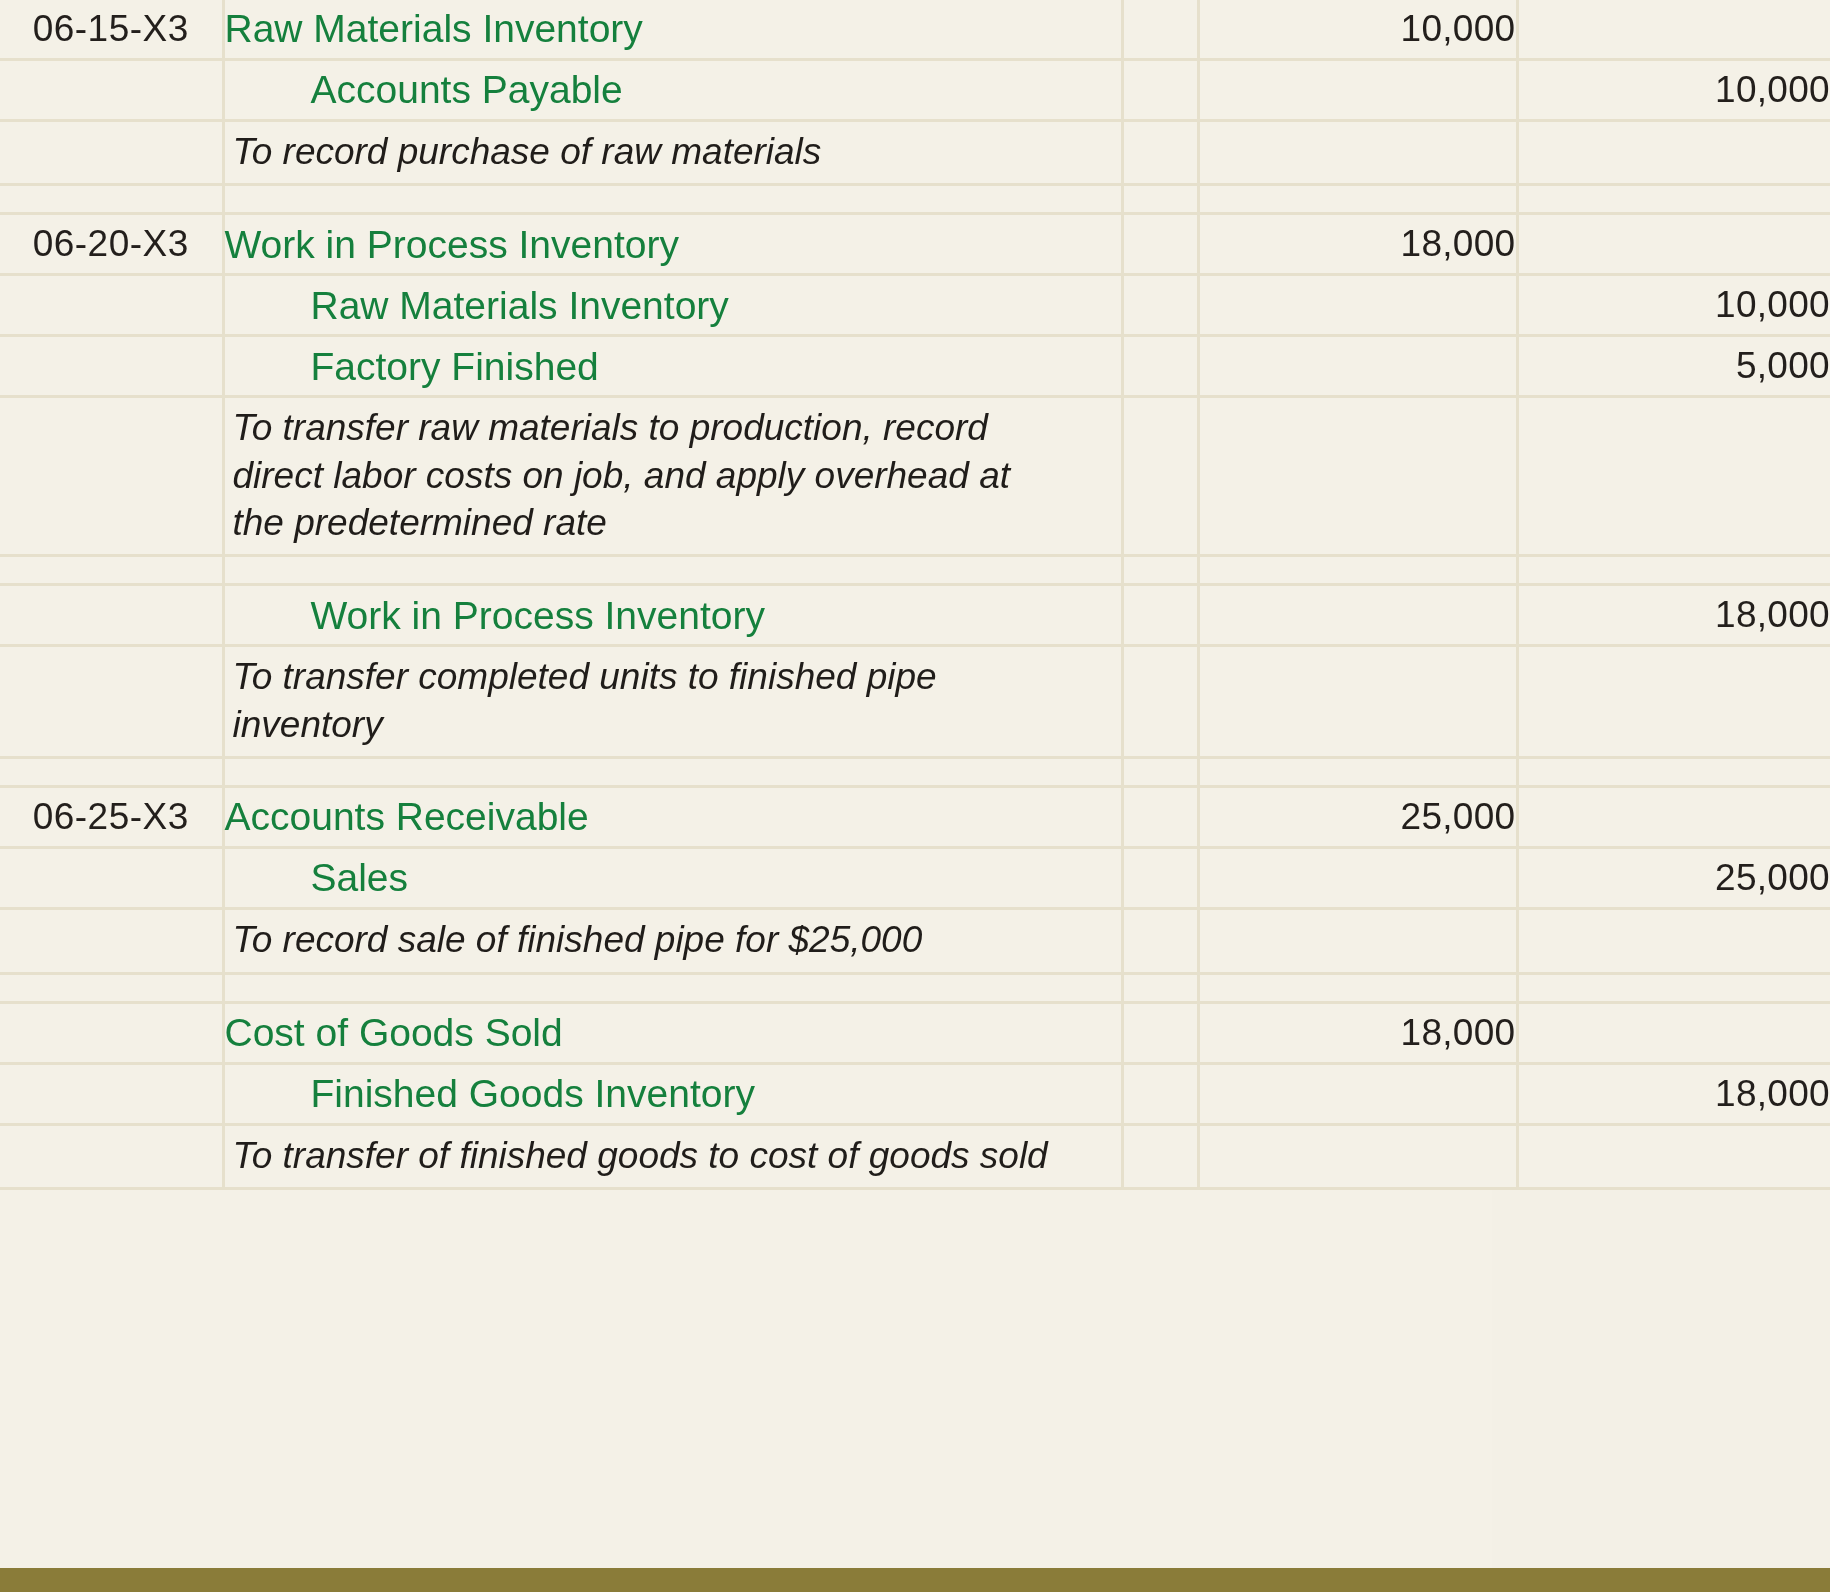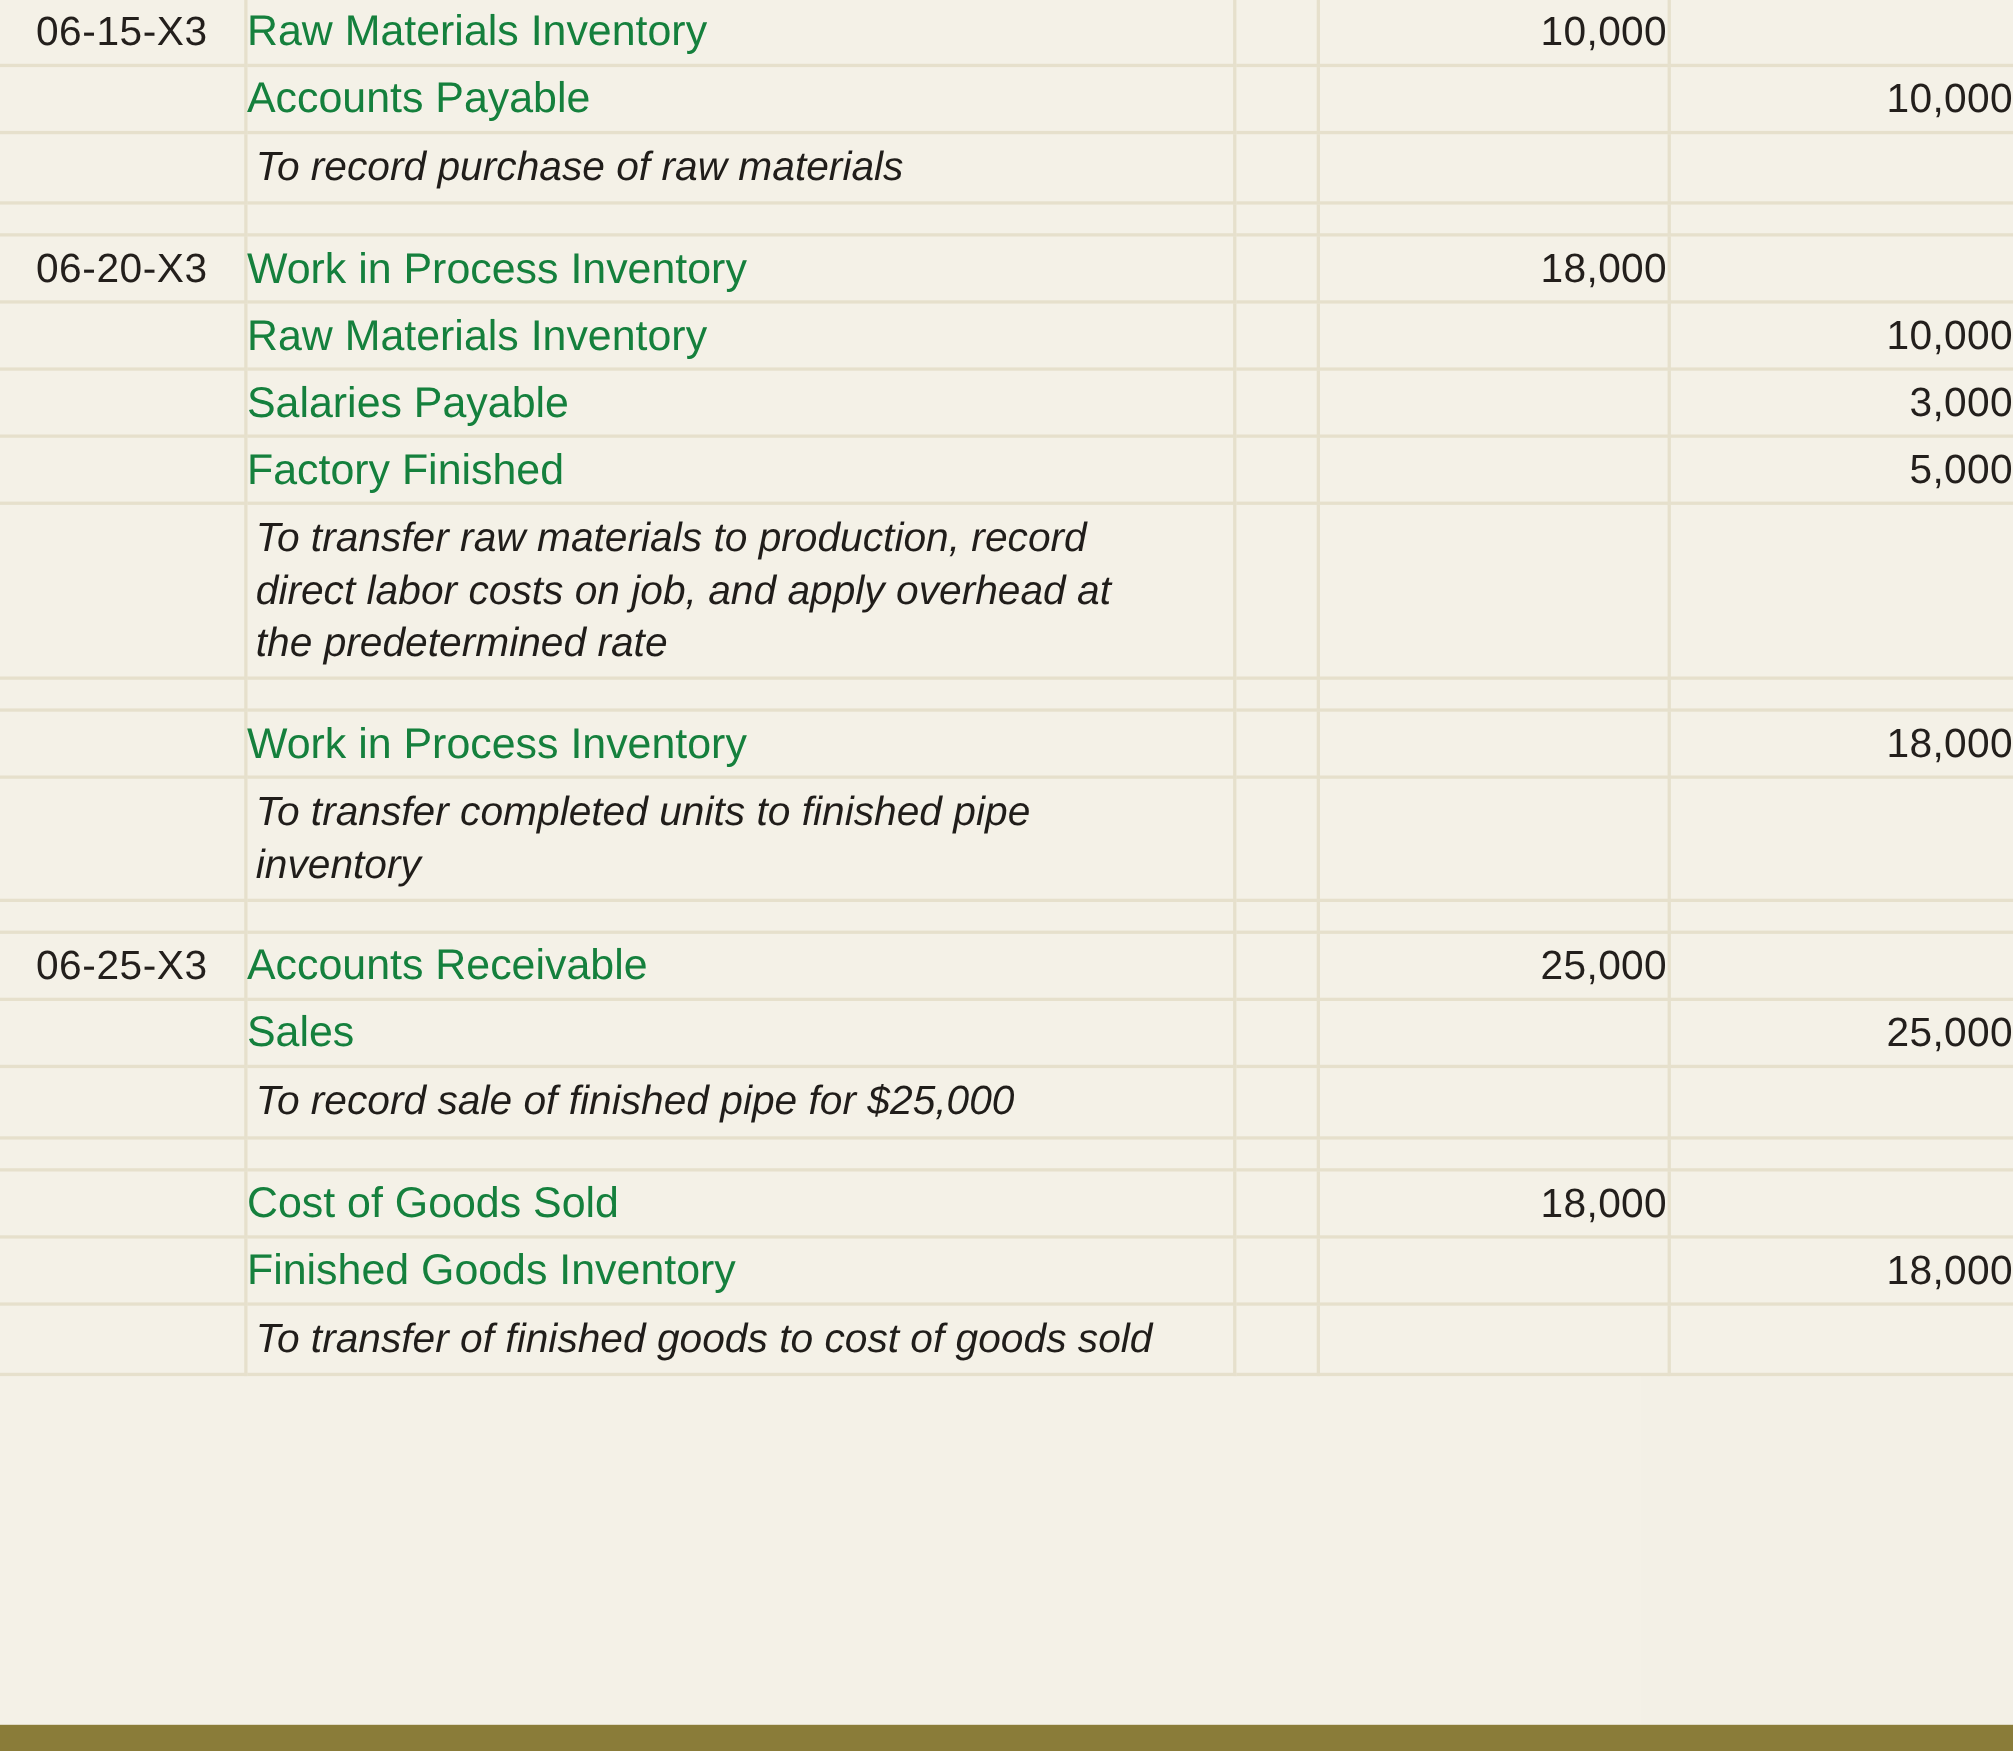"Accounts Payable" .cell-acct.indent-1 { padding-left: none -> 86px }
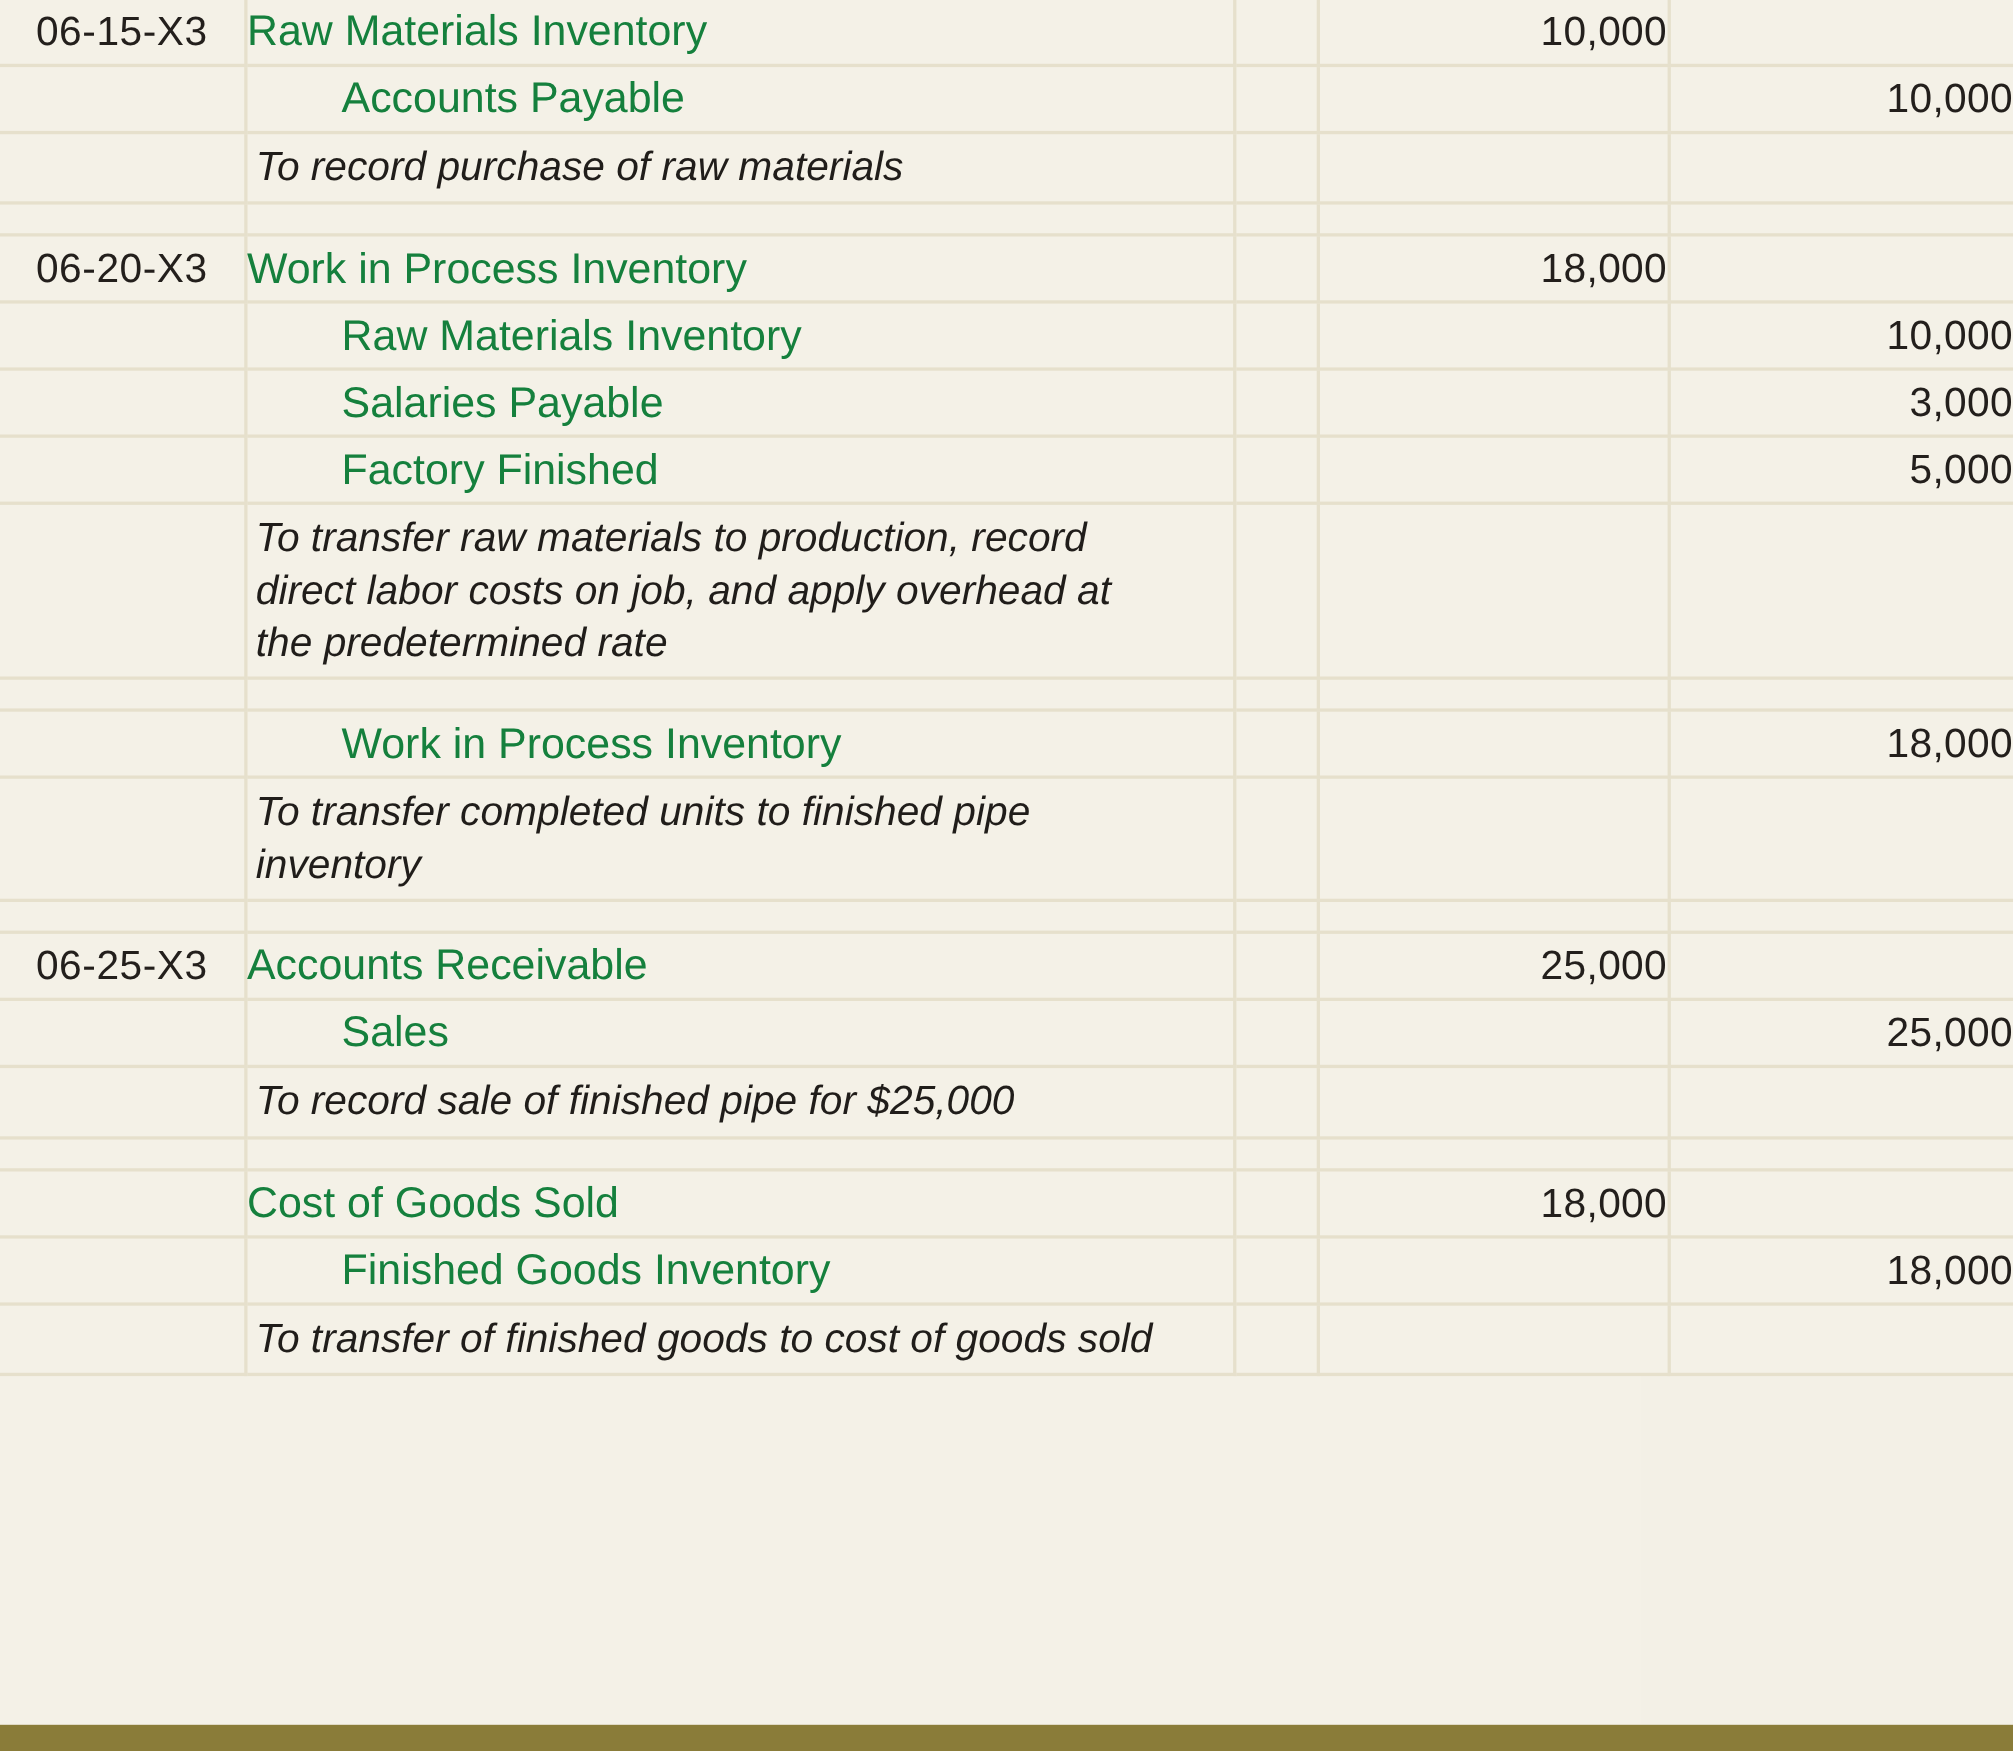"Salaries Payable" tr.row-std { html: <tr> <td></td> <td>Salaries Payable</td> <td></td> <td></td> <td>3,000</td> </tr> -> none }
